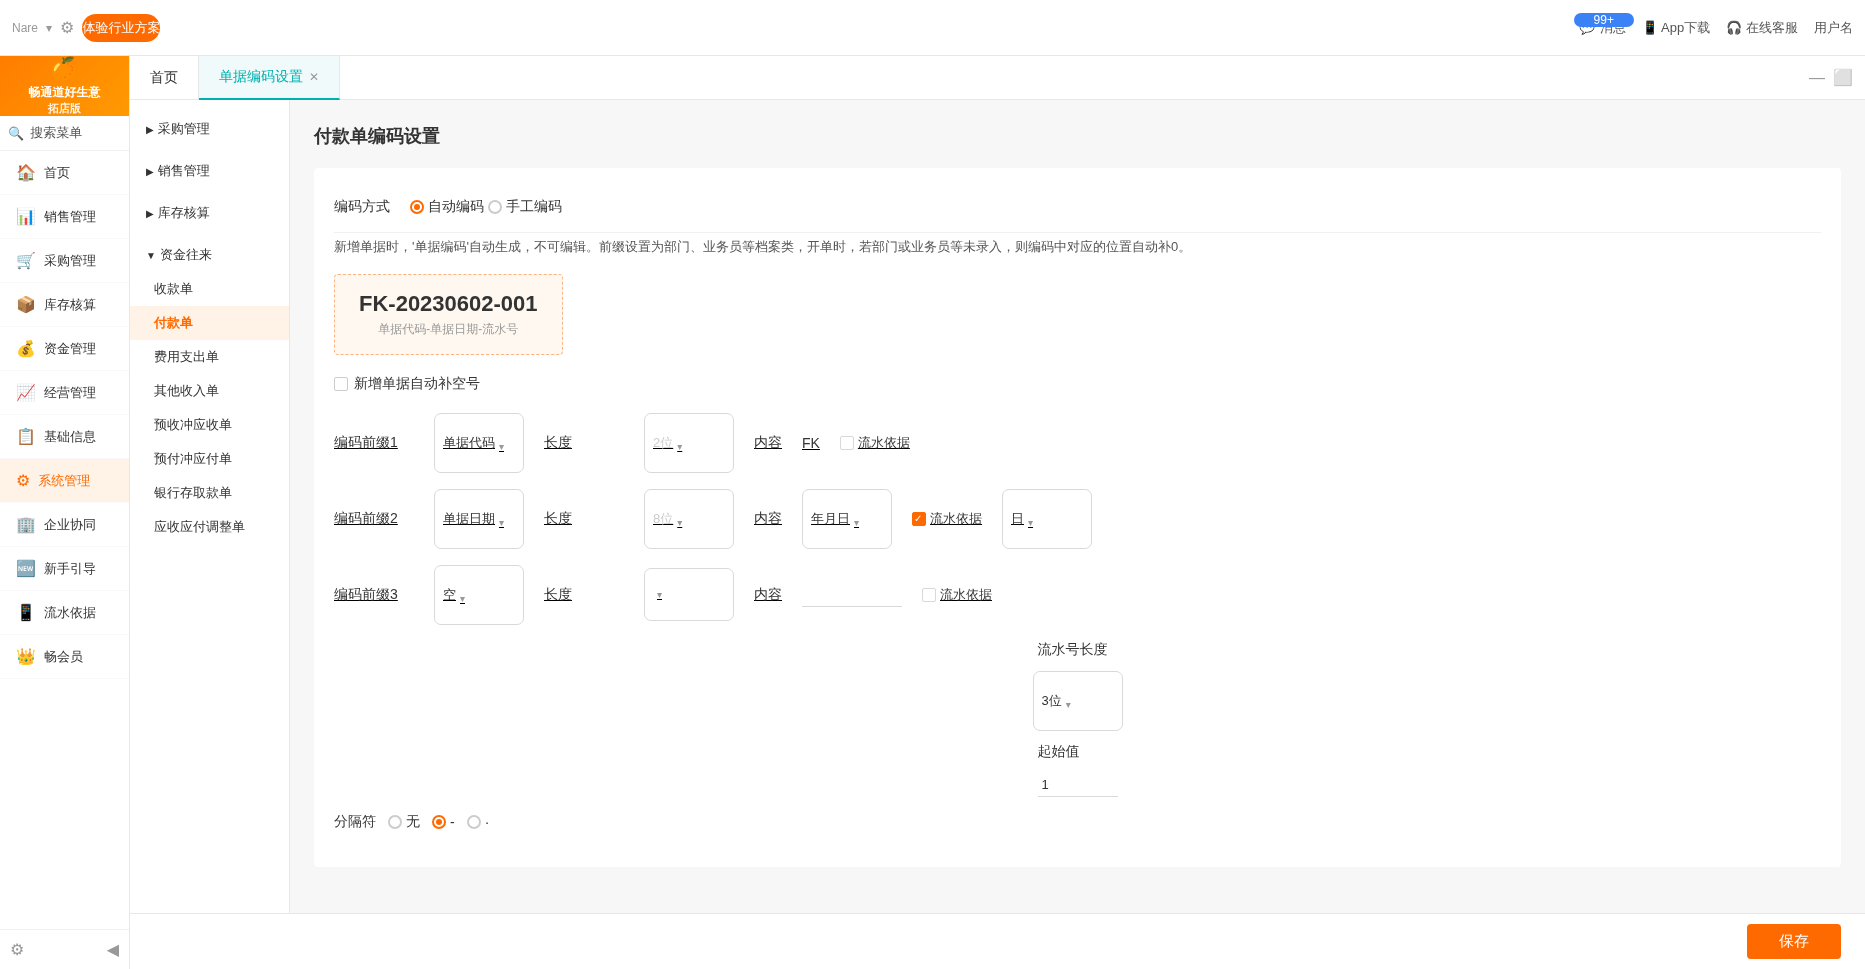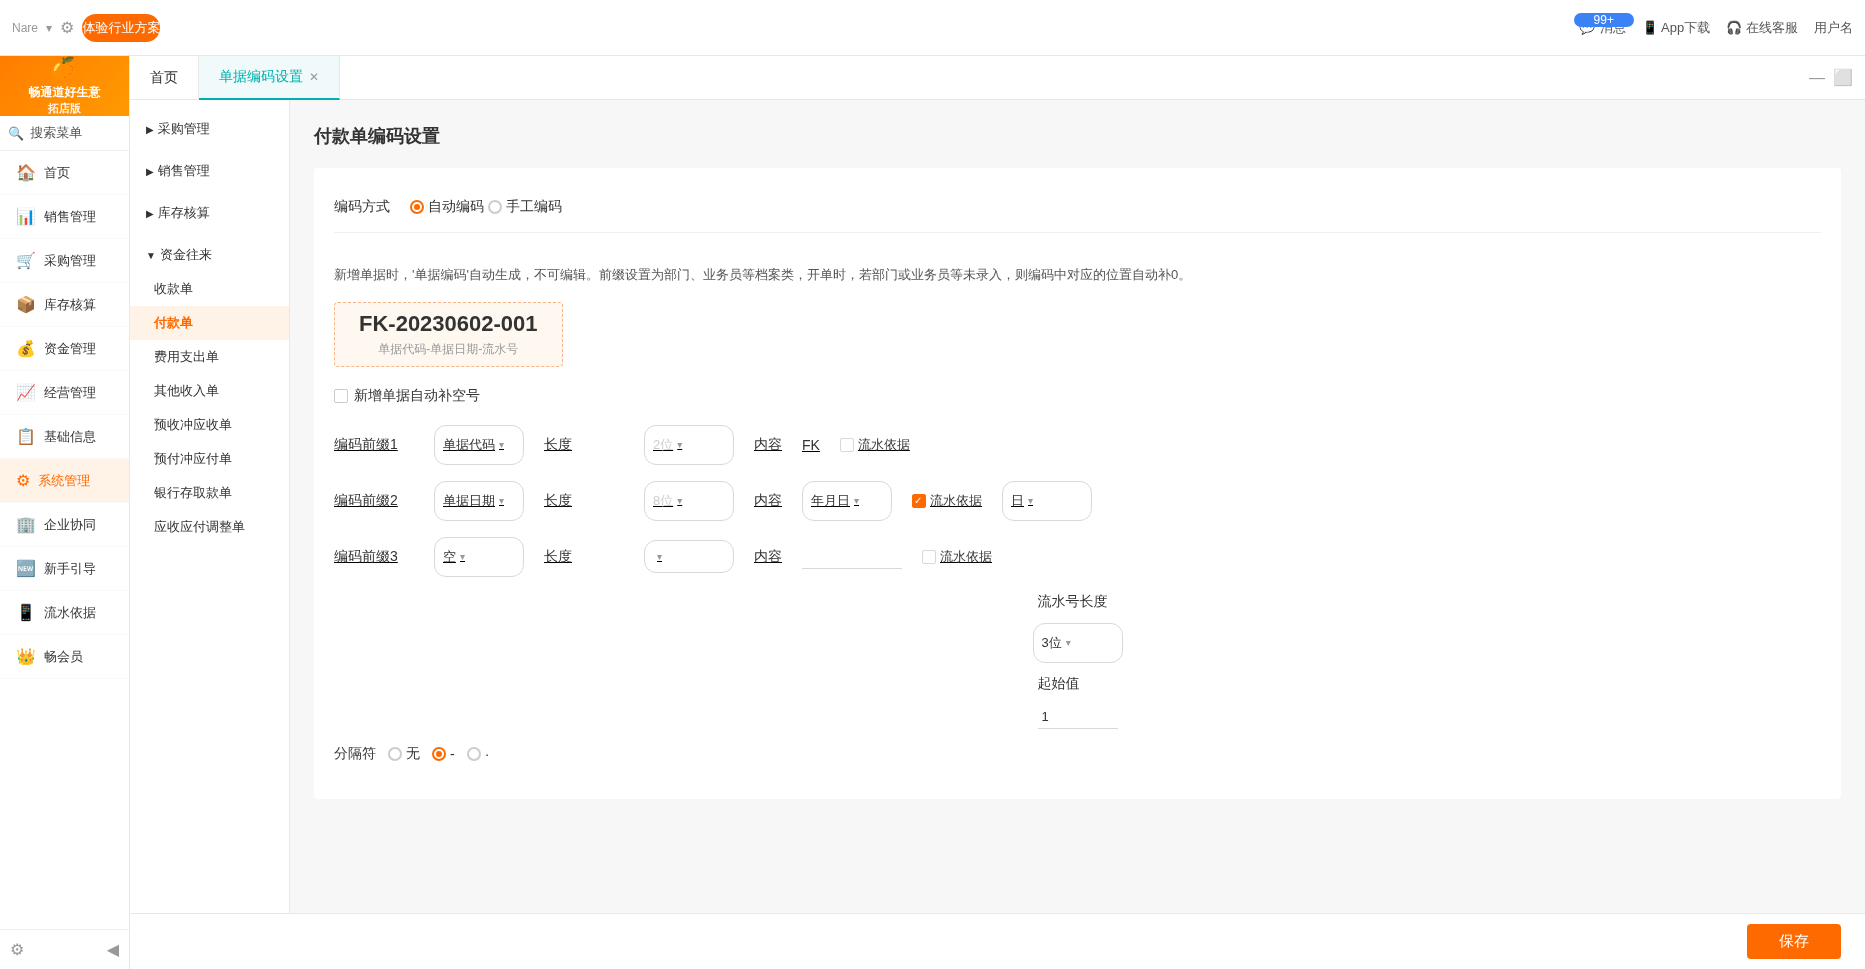"编码方式" .encode-method { margin-bottom: 32px -> 4px }
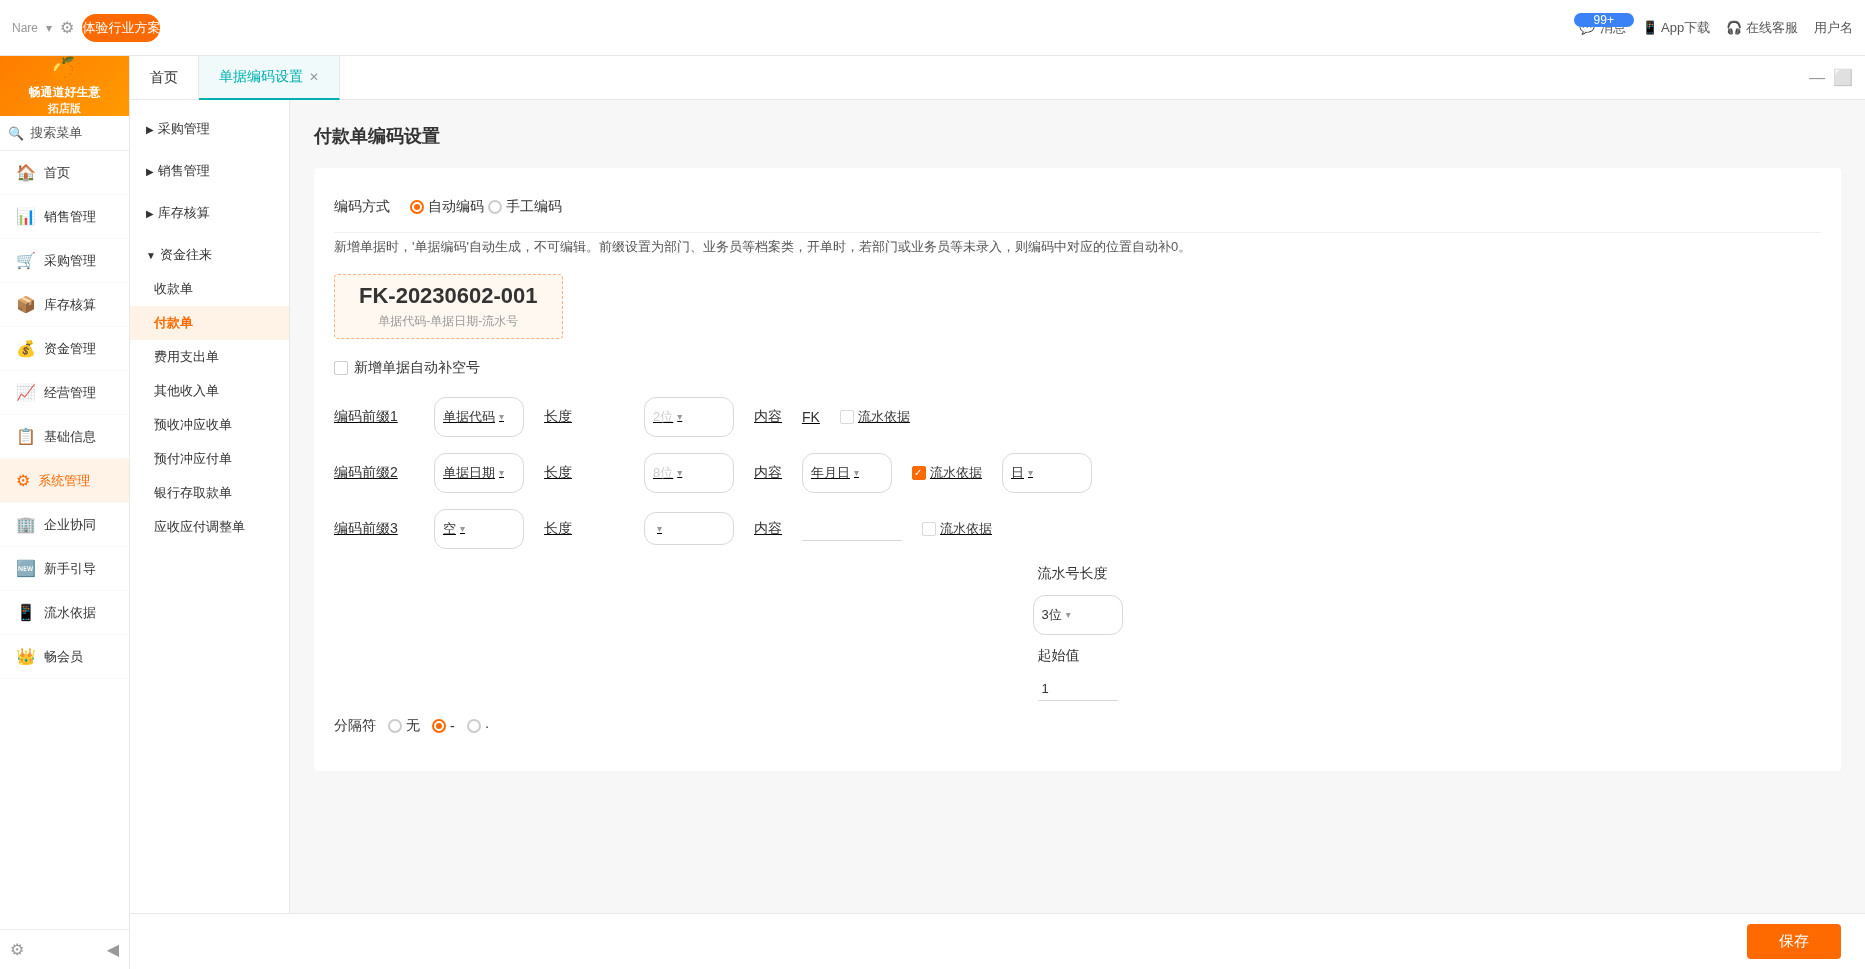"FK-20230602-001" .code-preview { padding: 8px 24px -> 16px 24px }
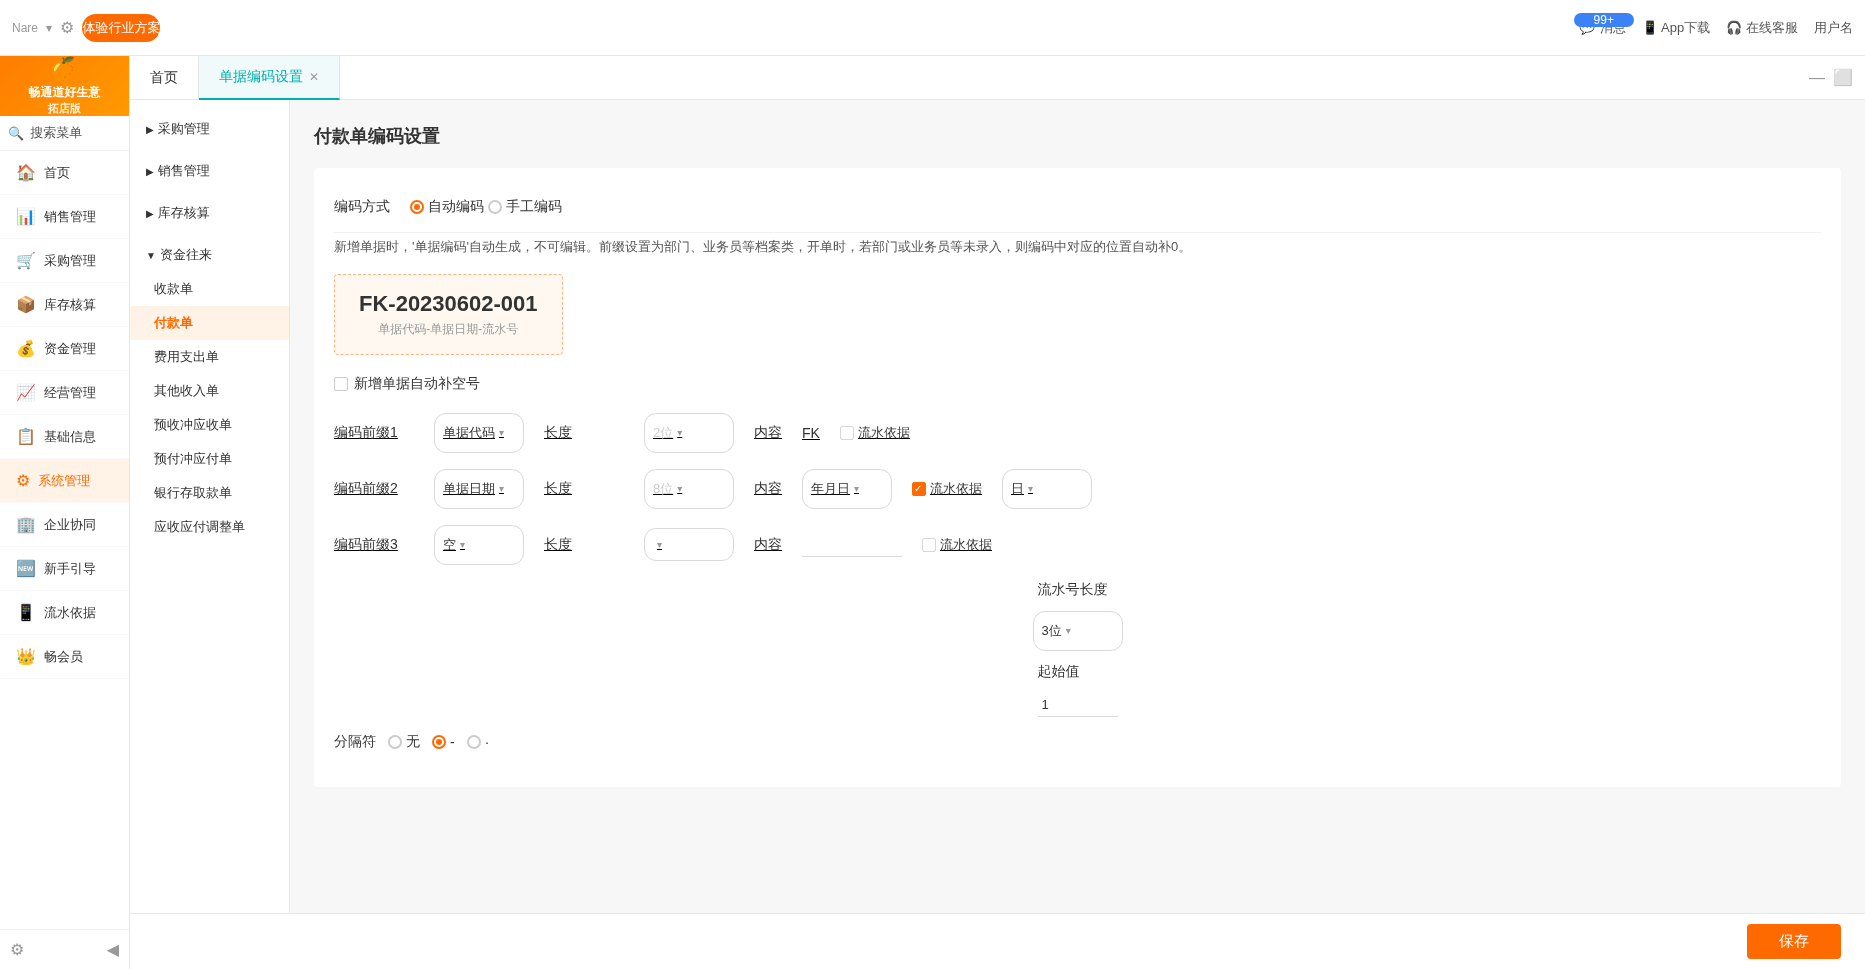"单据代码" .form-select { align-items: center -> flex-end; border-radius: 12px -> 7px; padding: 10px 8px -> 20px 8px }
